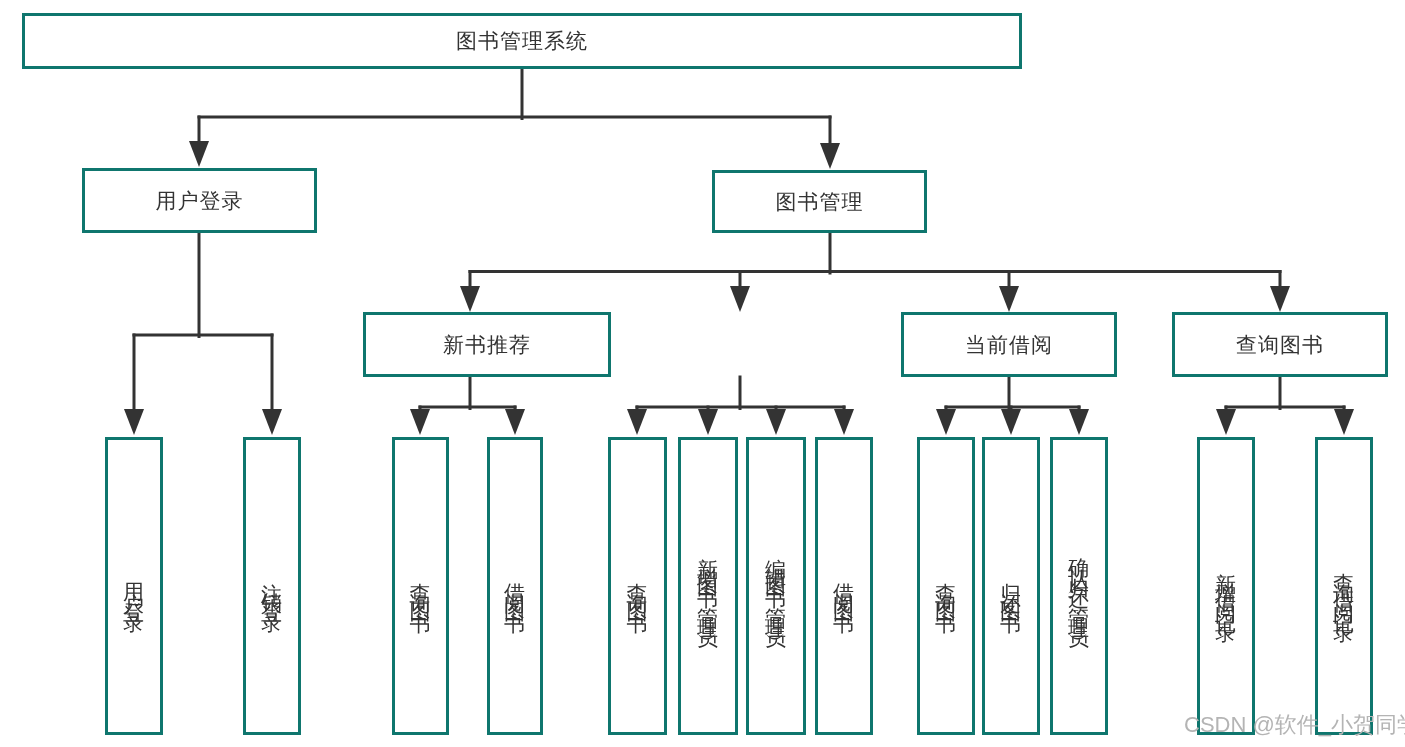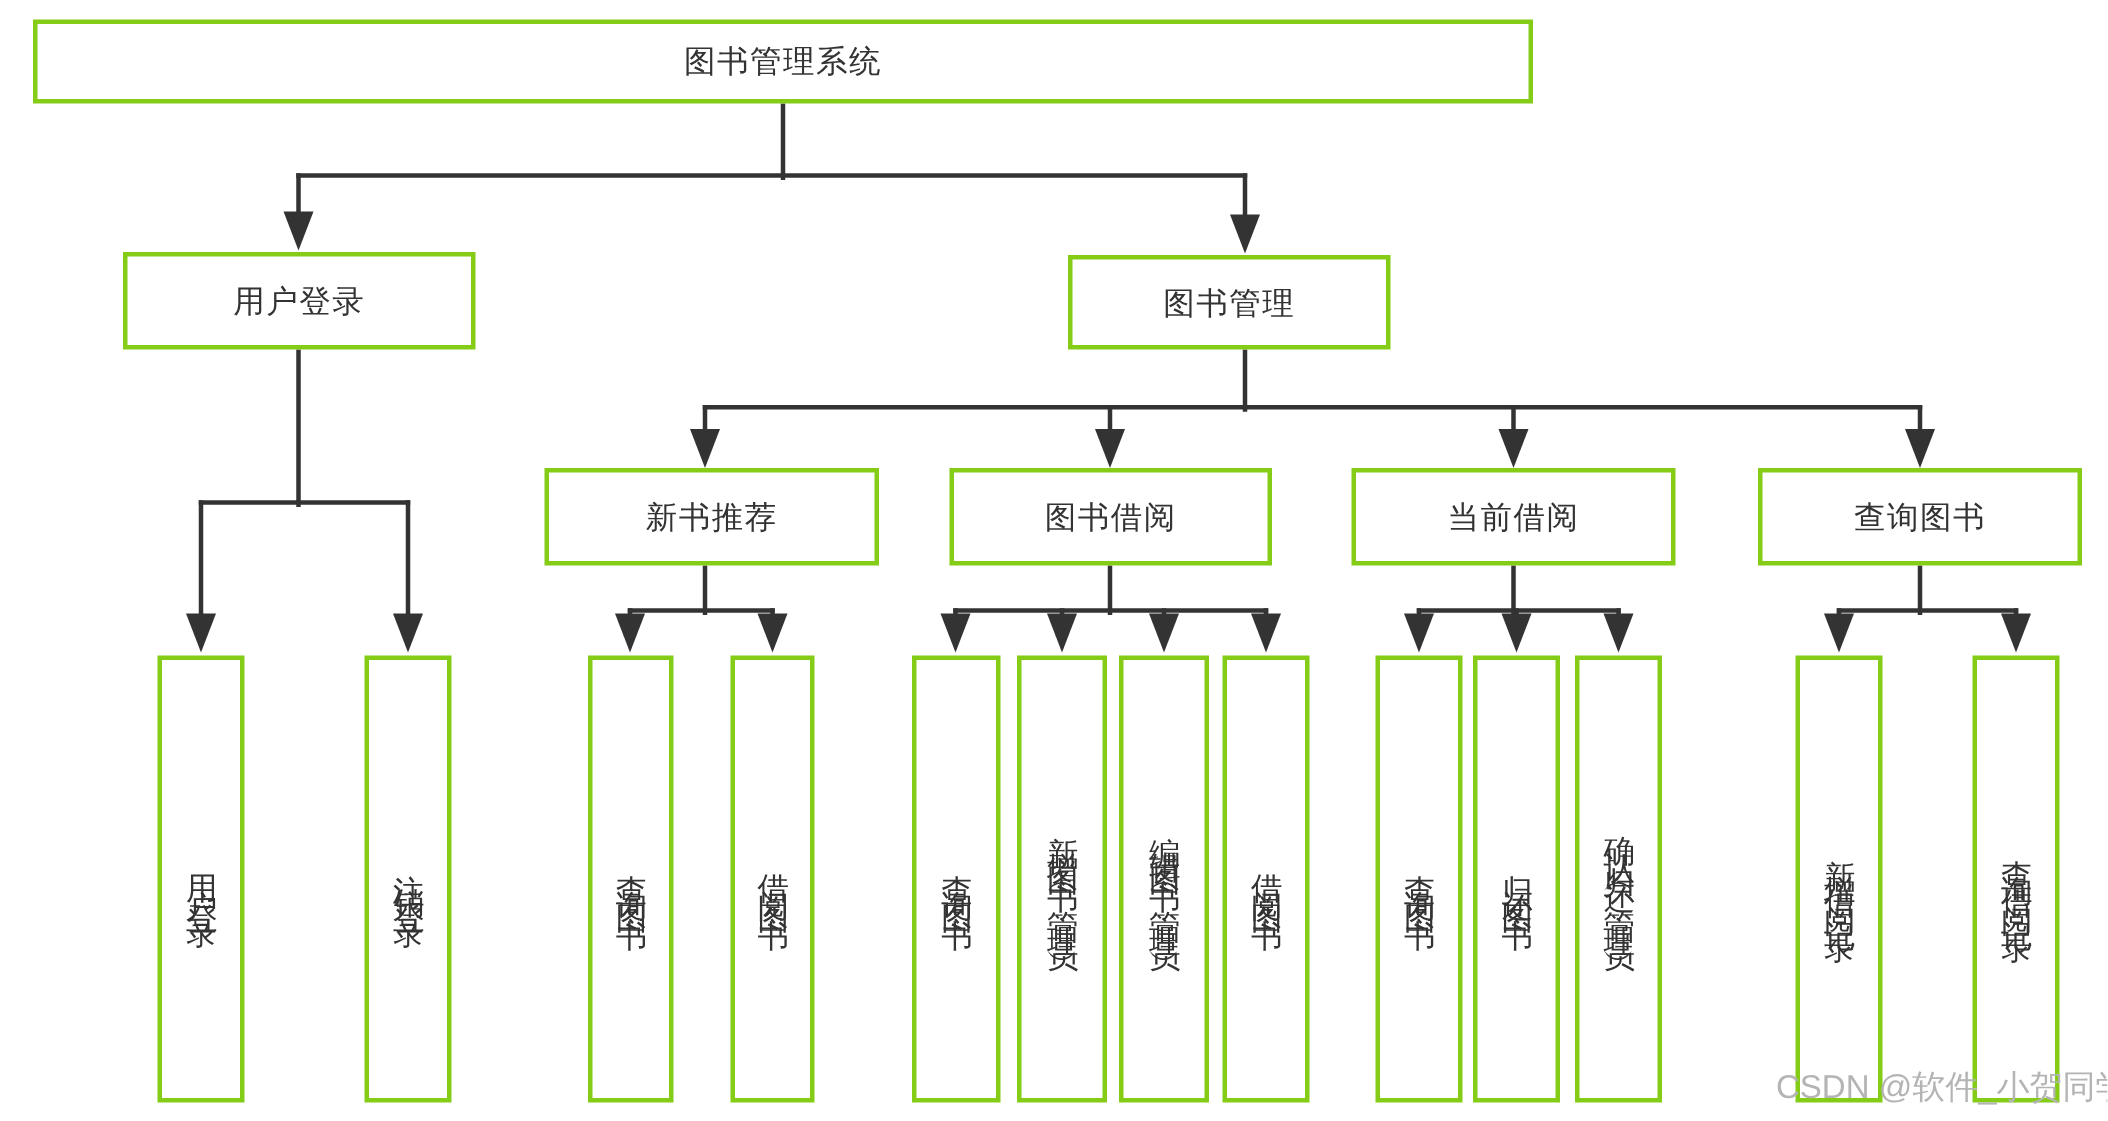"图书管理系统" .box { border: 3px solid #84cc16 -> 3px solid #0f766e }
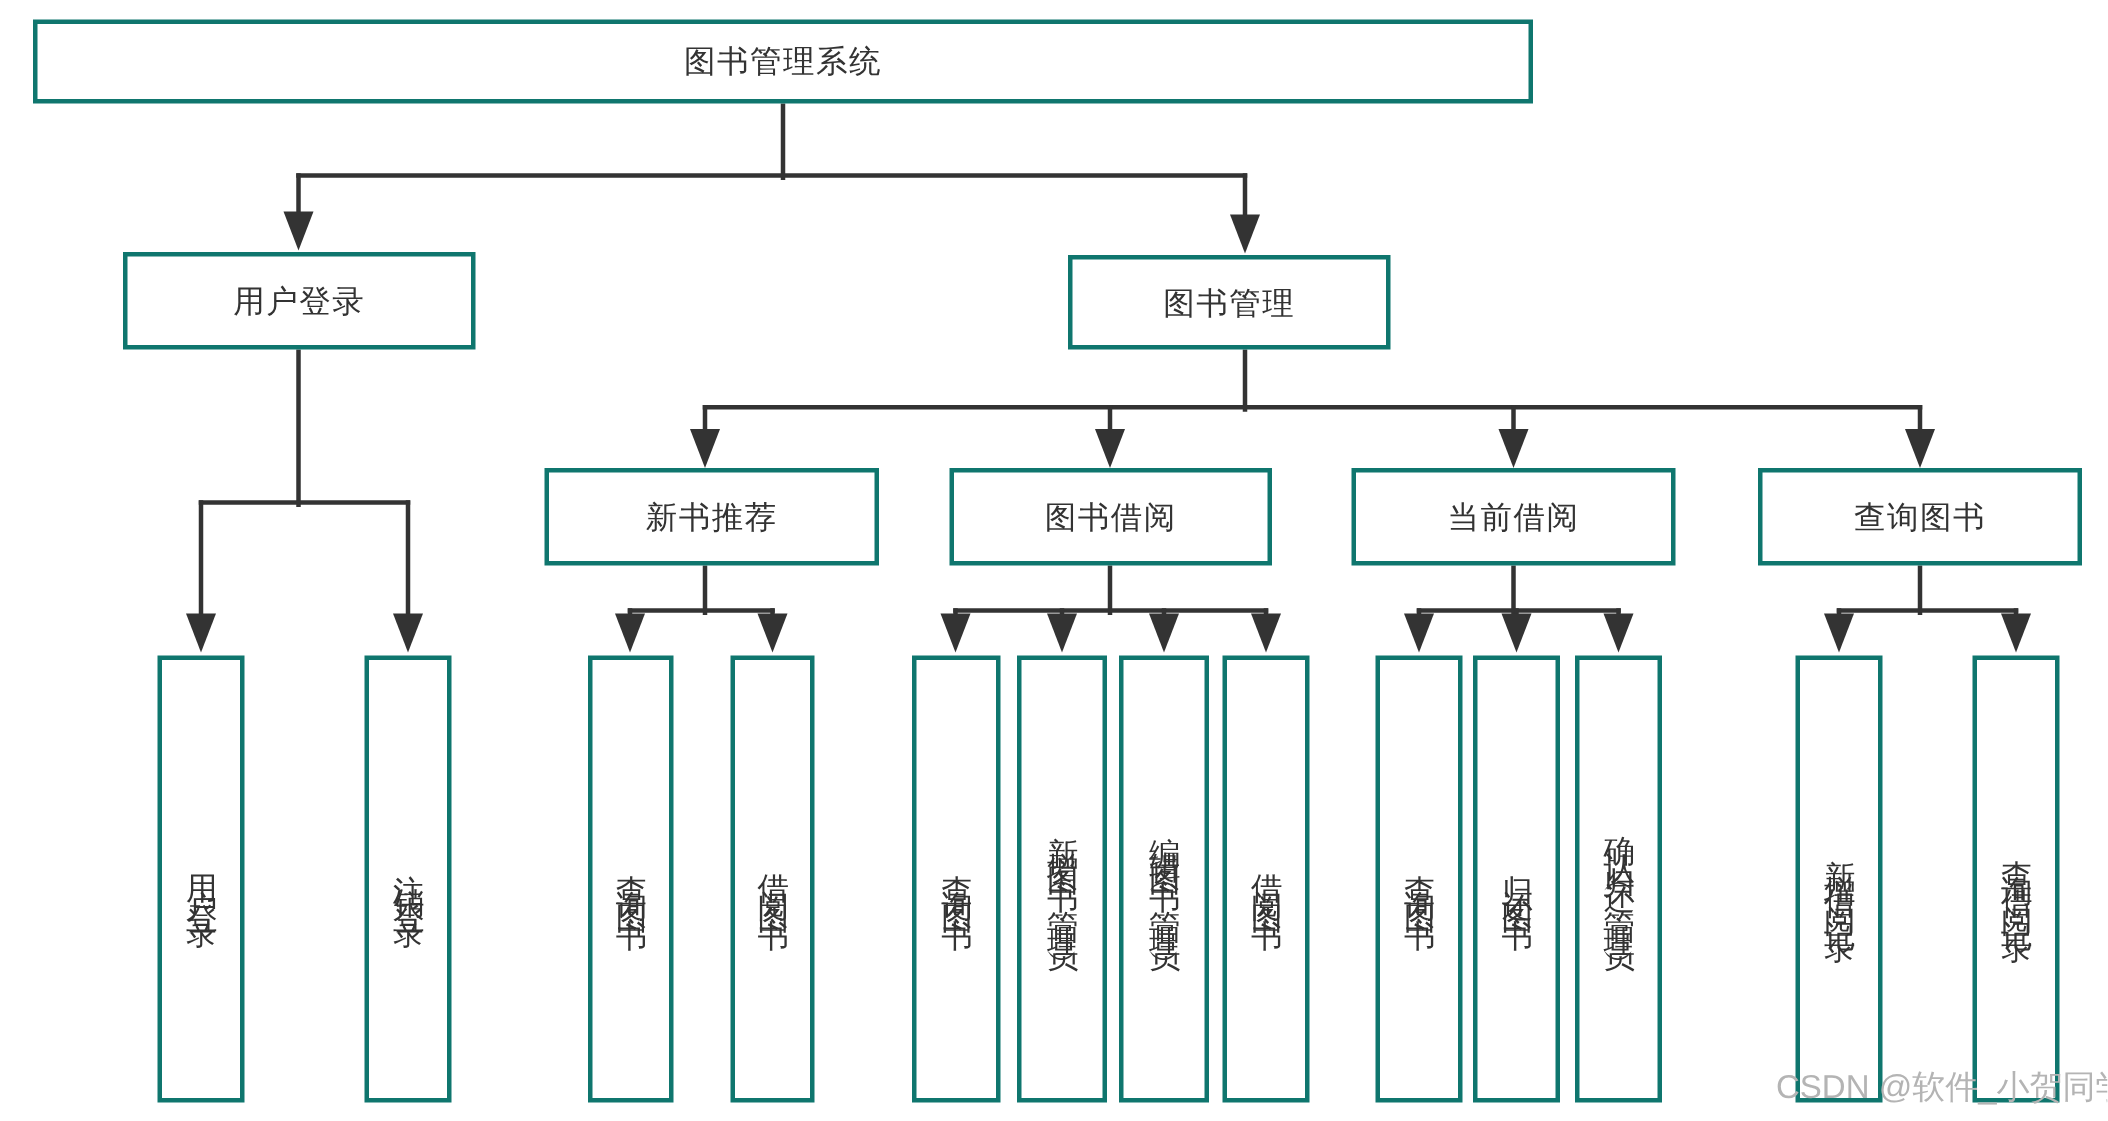"新书推荐" div.box { width: 223px -> 248px }
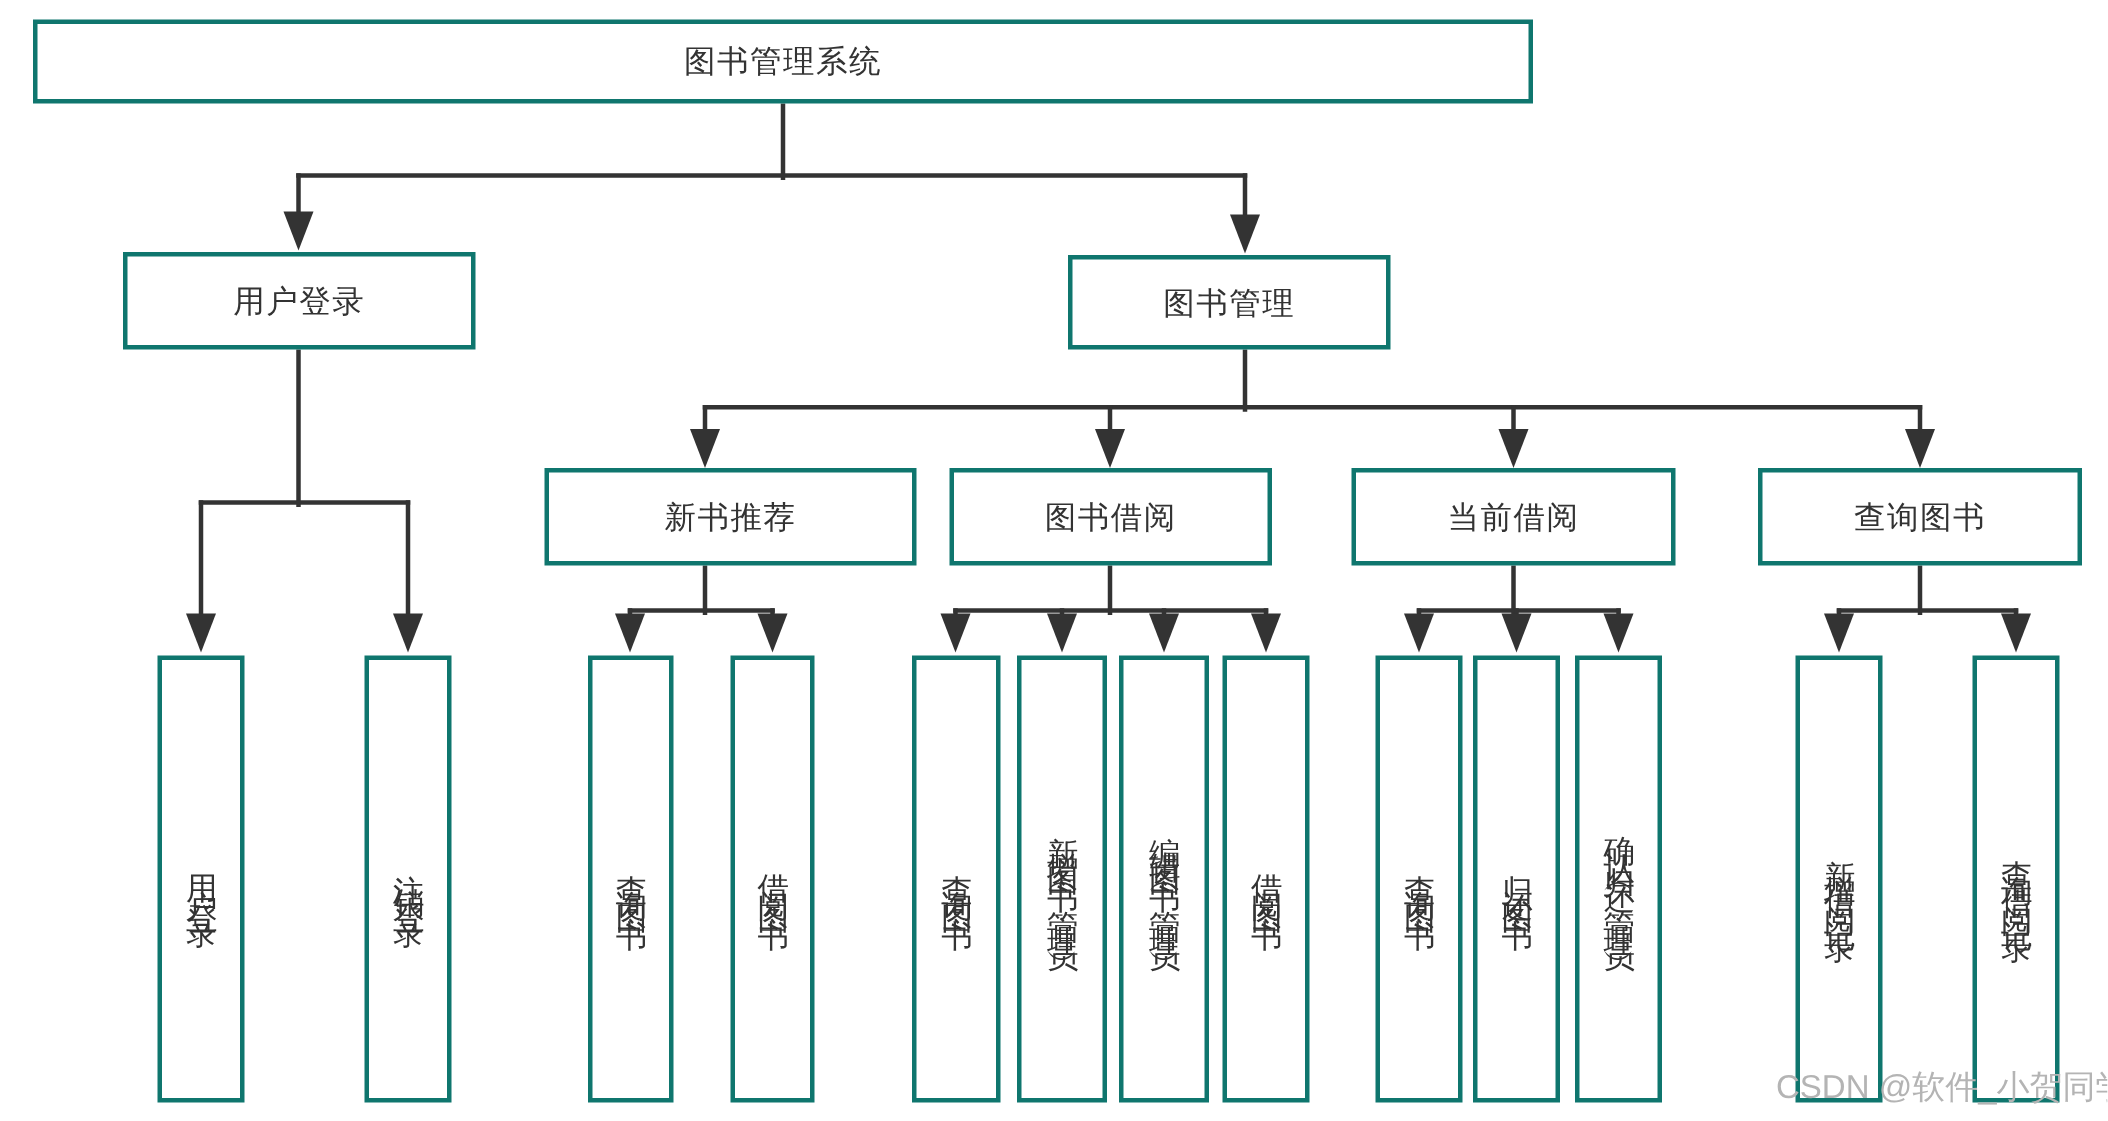"图书借阅" div.box { html: <div>图书借阅</div> -> none }
